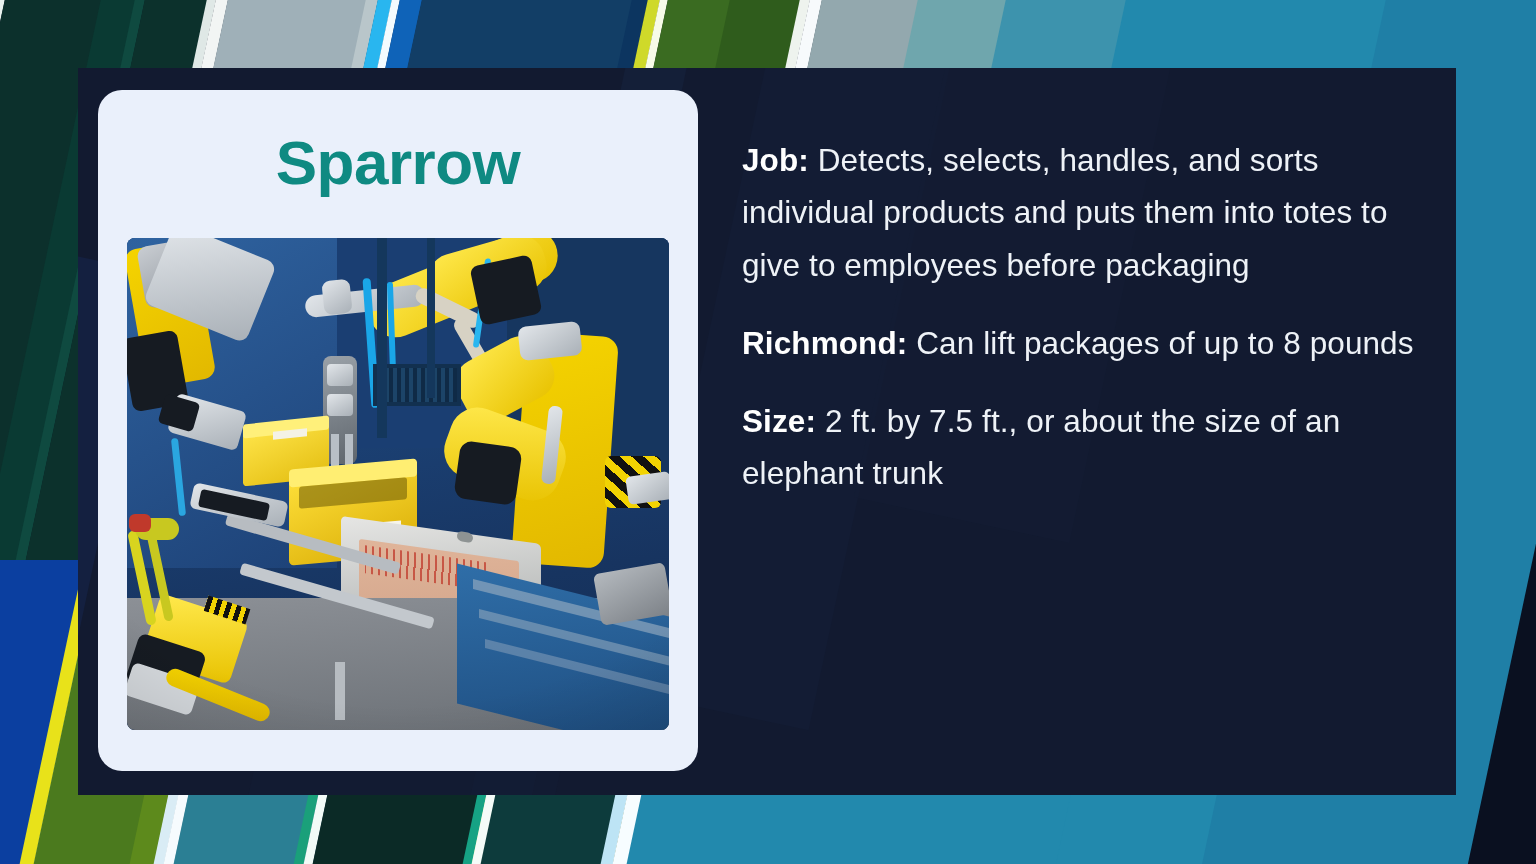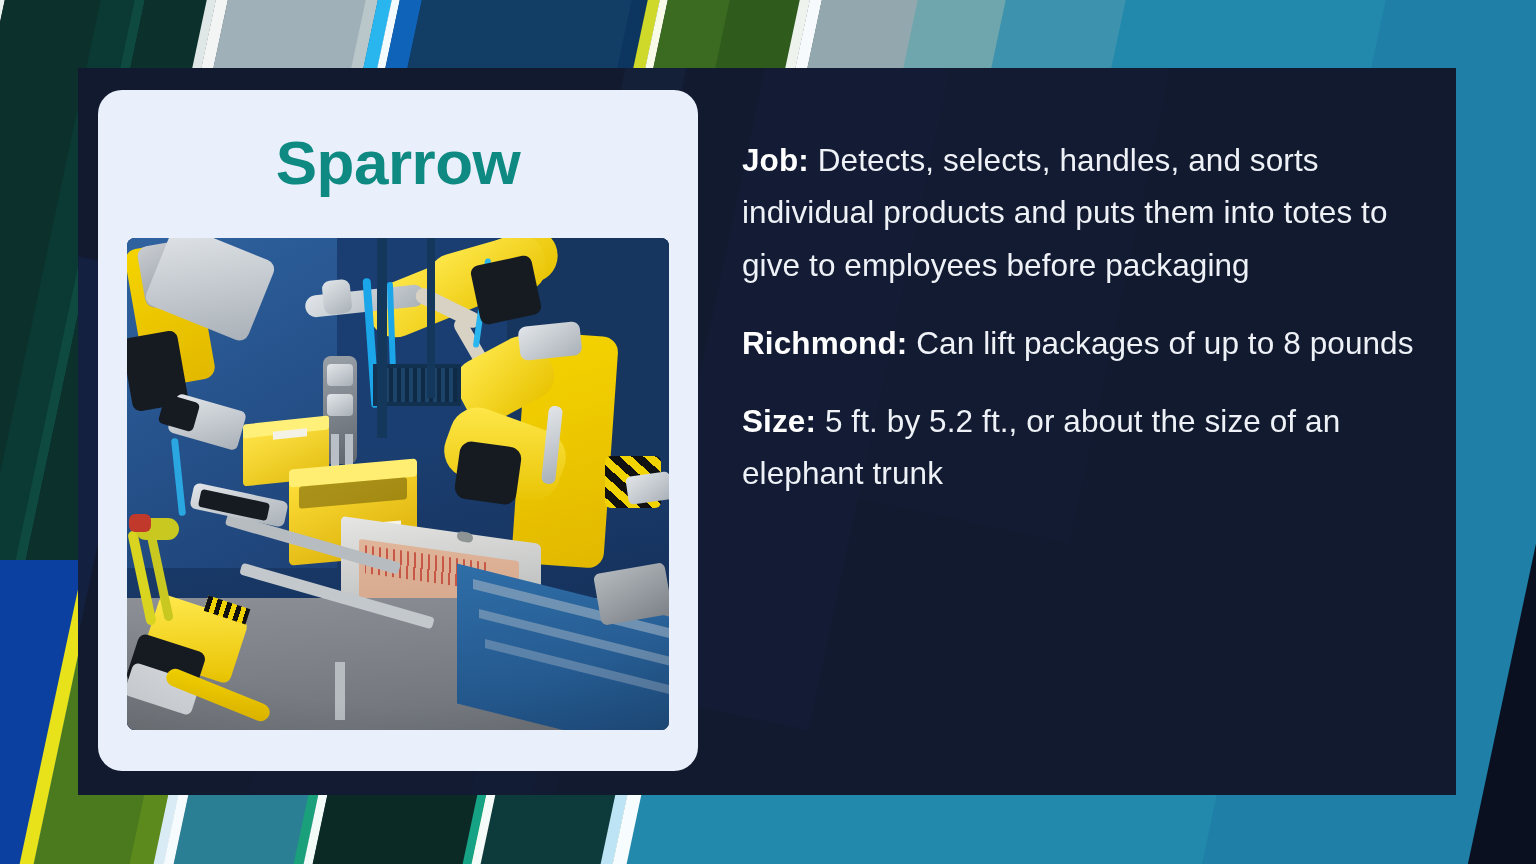"5 ft. by 5.2 ft.," span { text: 5 ft. by 5.2 -> 2 ft. by 7.5 }
